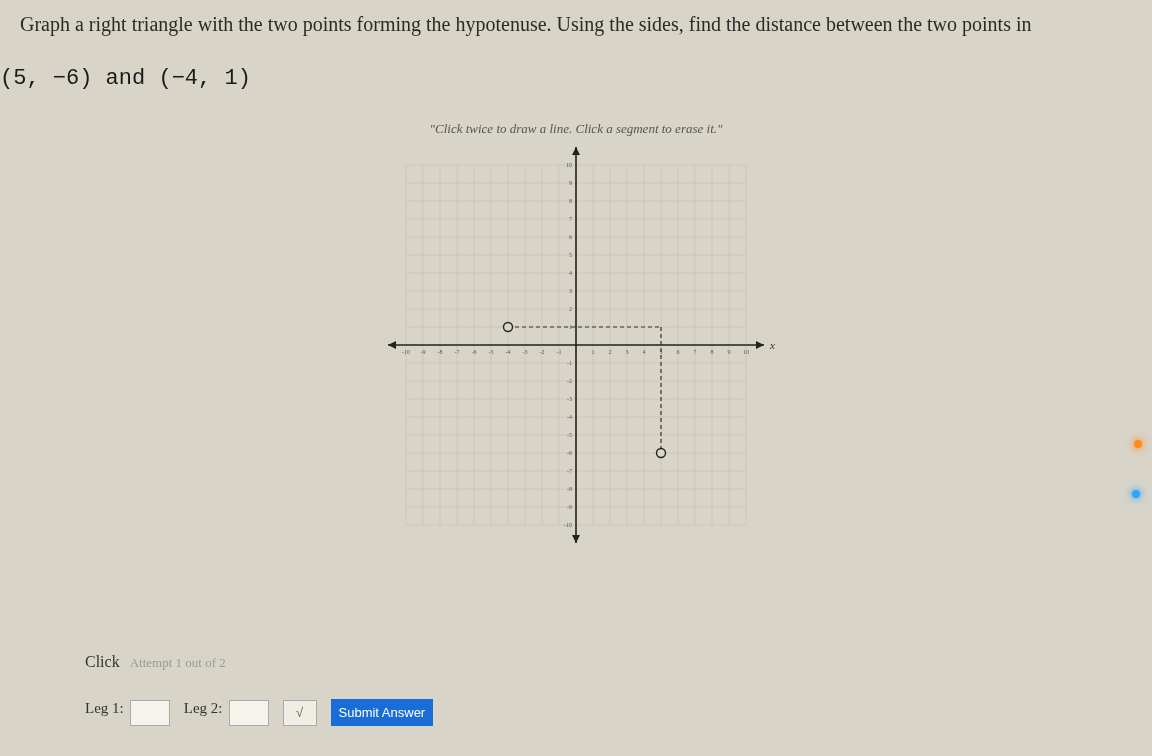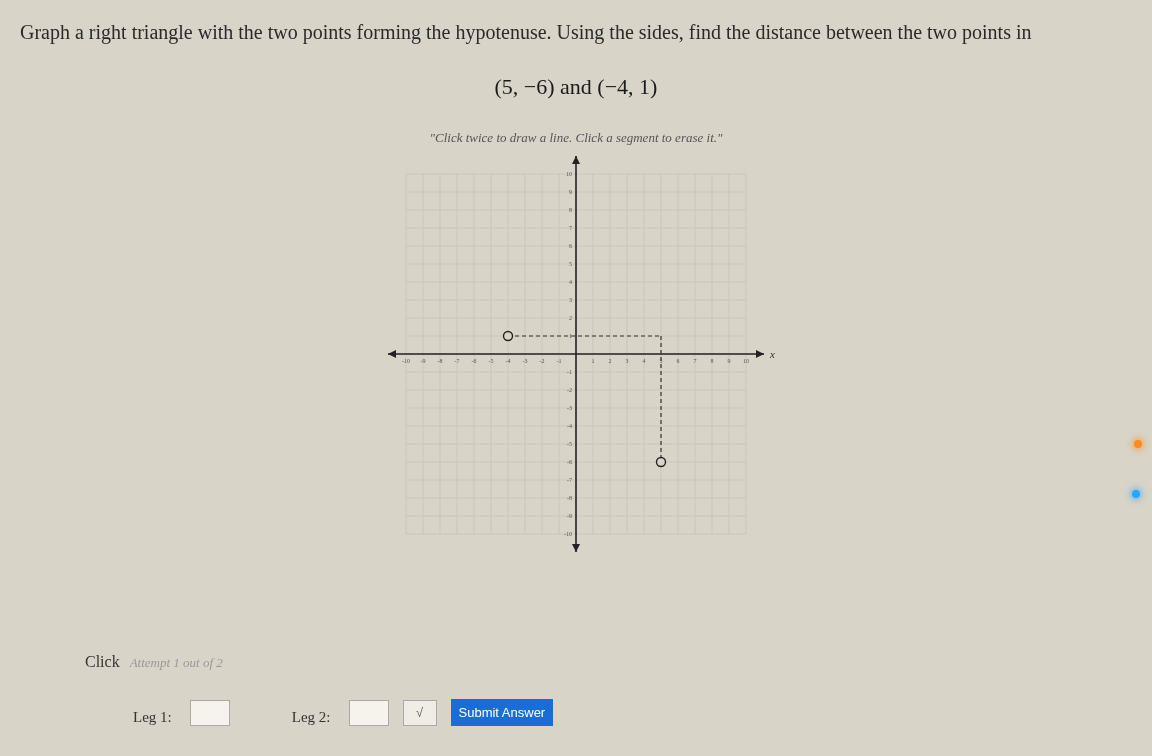"Graph a right triangle with" .question { padding: 18px 20px 0 20px -> 10px 20px 0 20px }
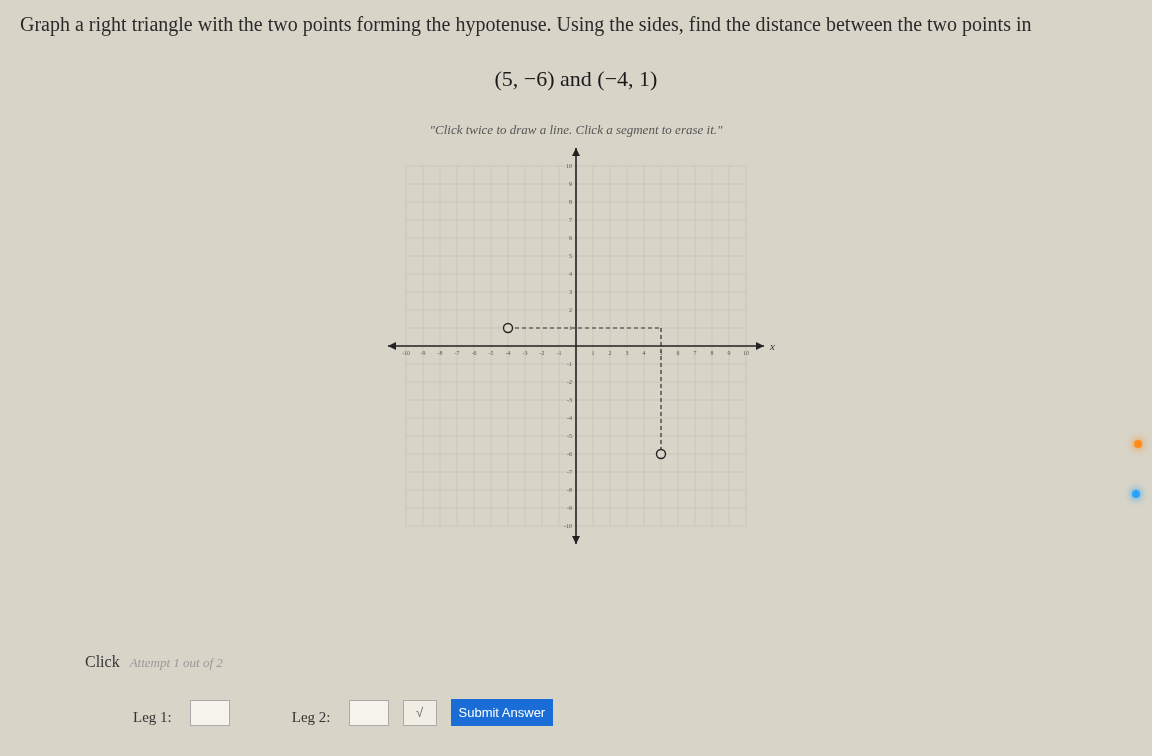"(5, −6) and (−4, 1)" .points { font-family: Liberation Serif, serif -> Liberation Mono, monospace; text-align: center -> left }
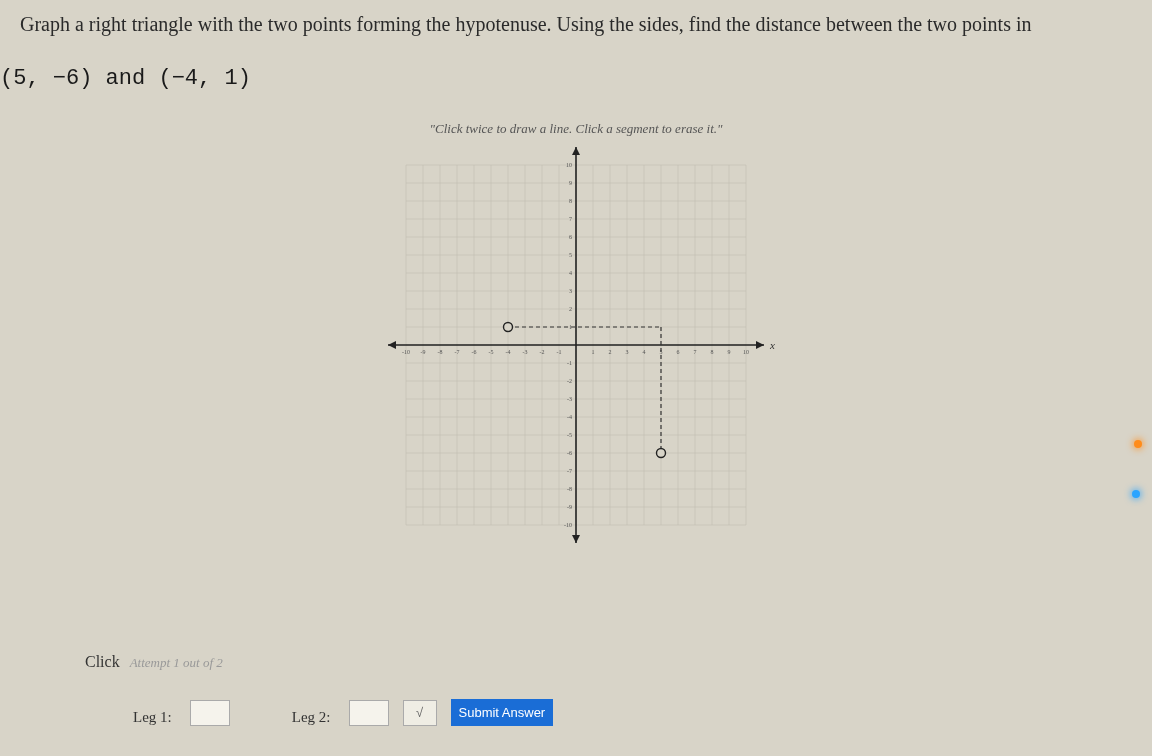"Attempt 1 out of 2" .answer-header .attempt { font-style: italic -> none }
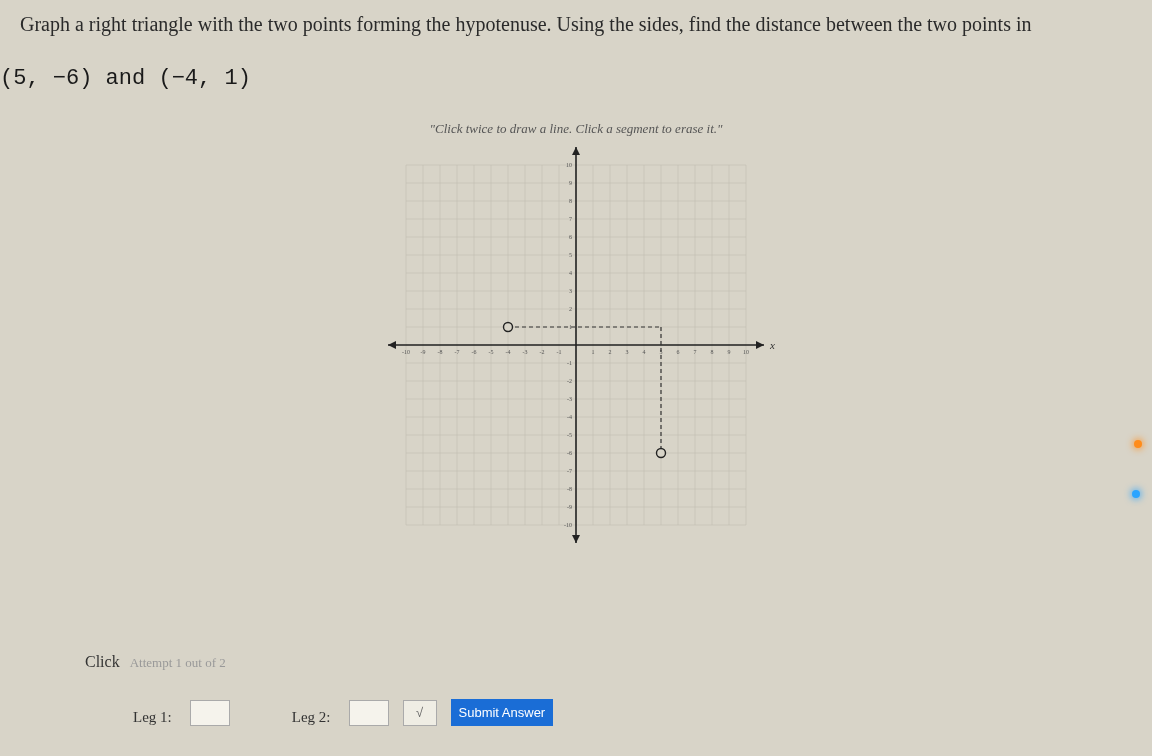"Leg 1:" .answer-row label { align-items: flex-end -> flex-start; gap: 18px -> 6px; margin-left: 48px -> none }
